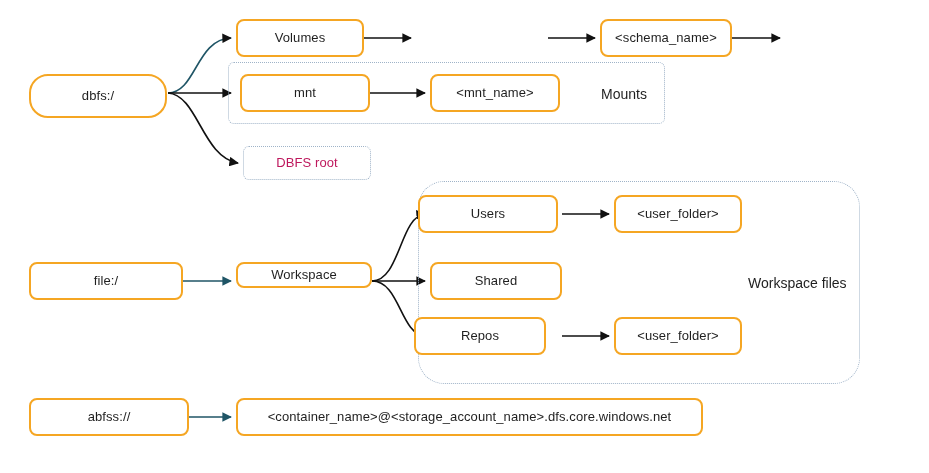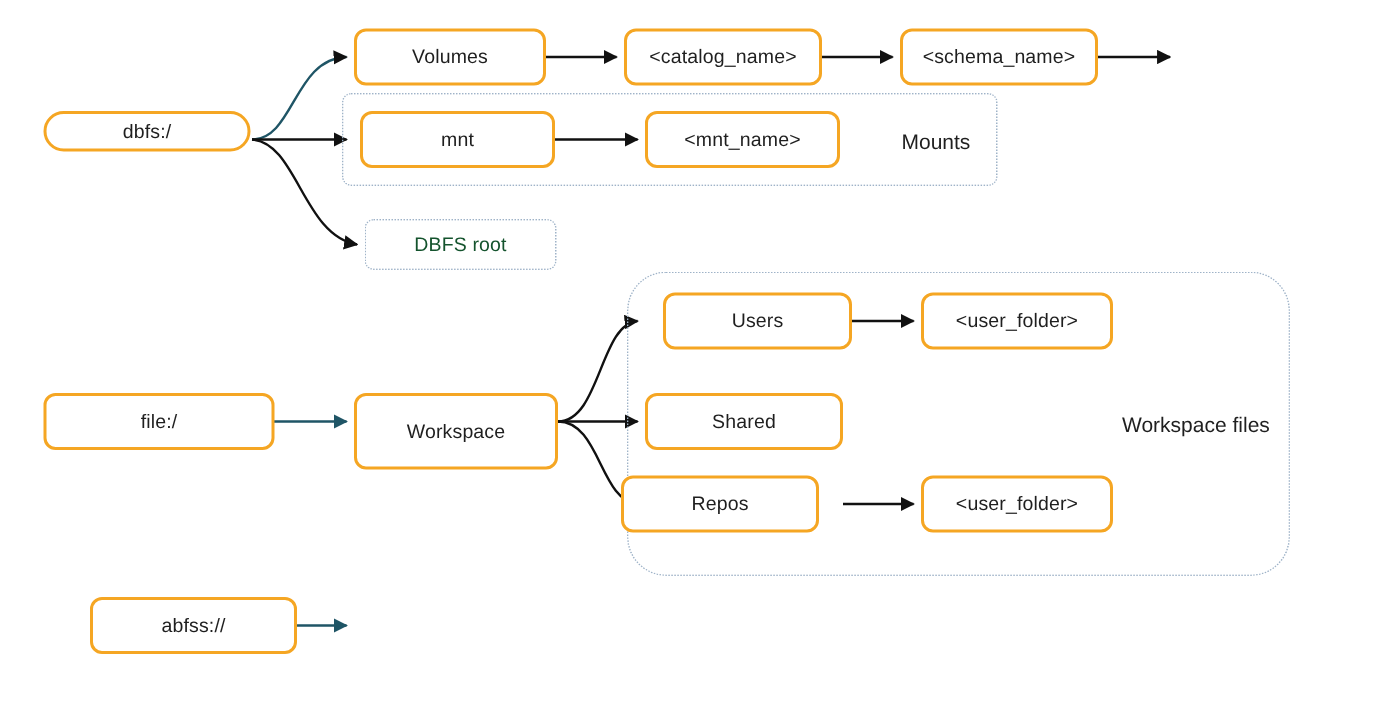"<catalog_name>" div.node { html: <div>&lt;catalog_name&gt;</div> -> none }
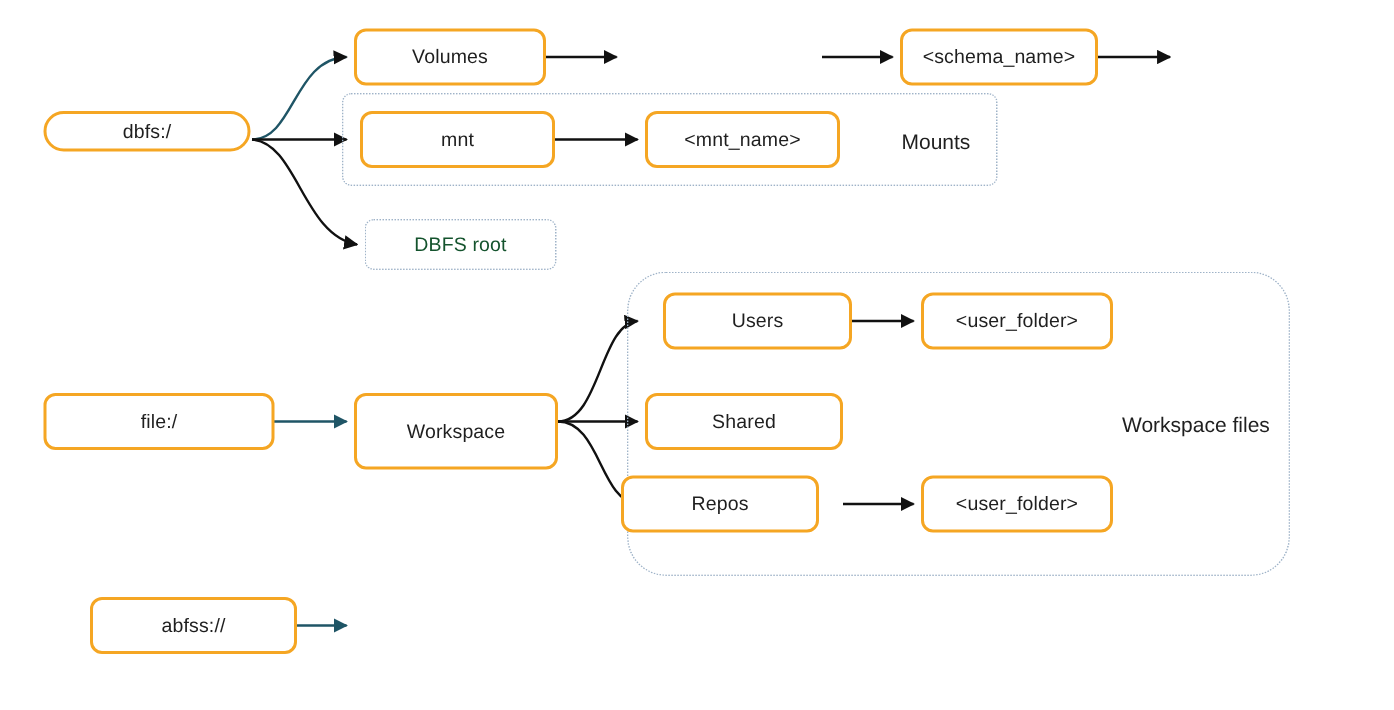"dbfs:/" div.node { height: 27px -> 44px }
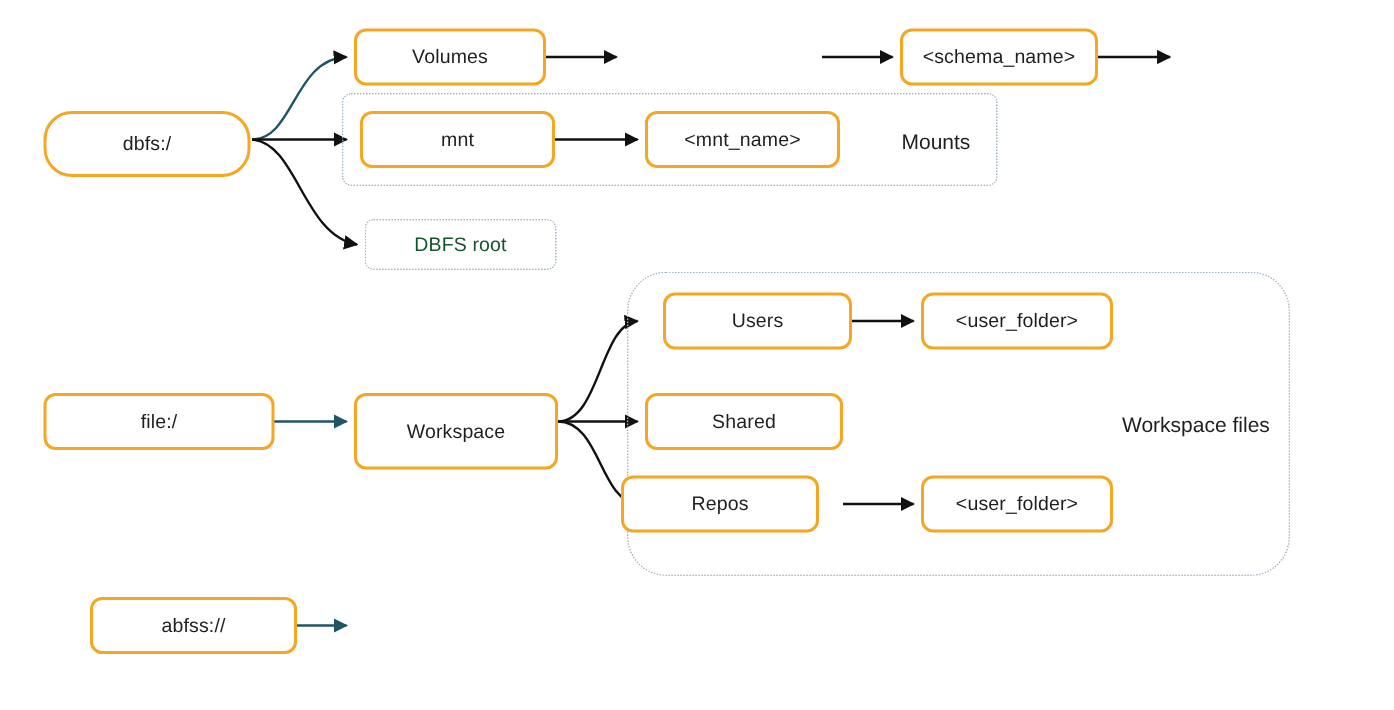"DBFS root" .node.dotted { color: #14532d -> #be185d }
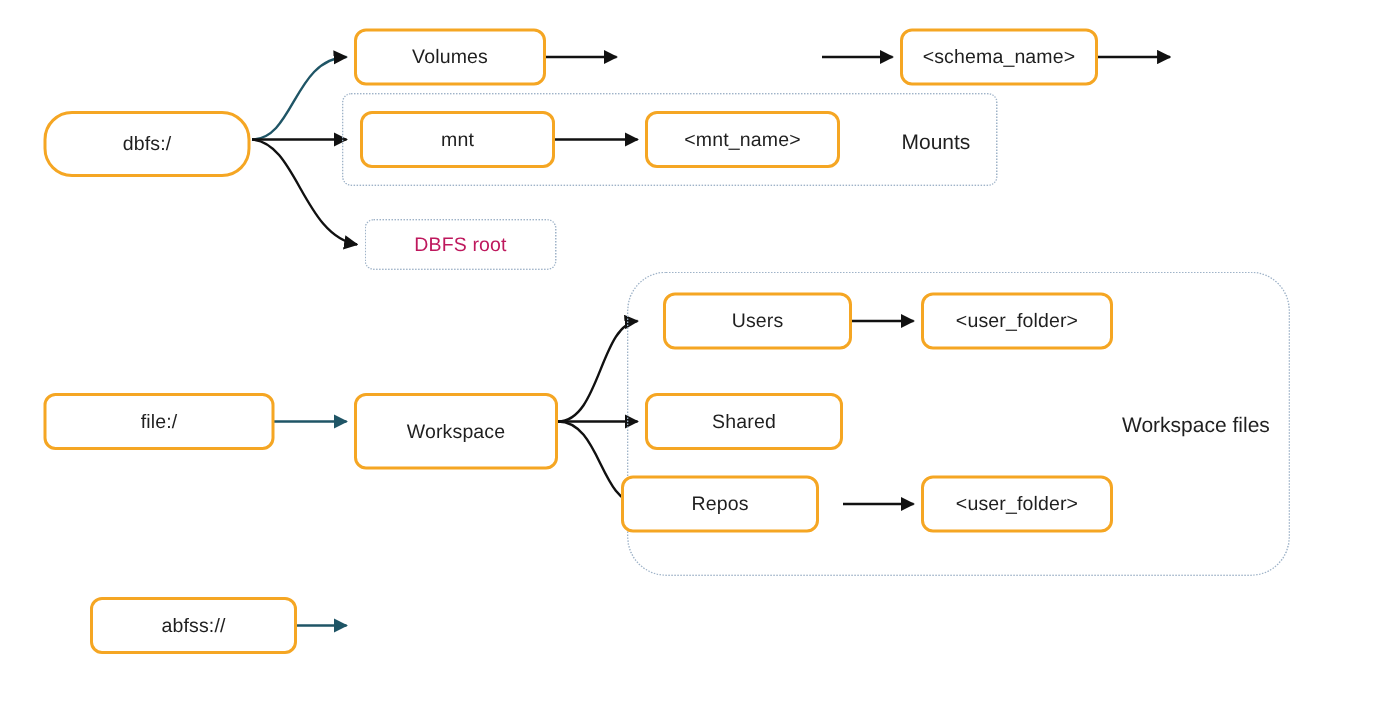"Users" div.node { left: 442px -> 418px; width: 126px -> 140px }
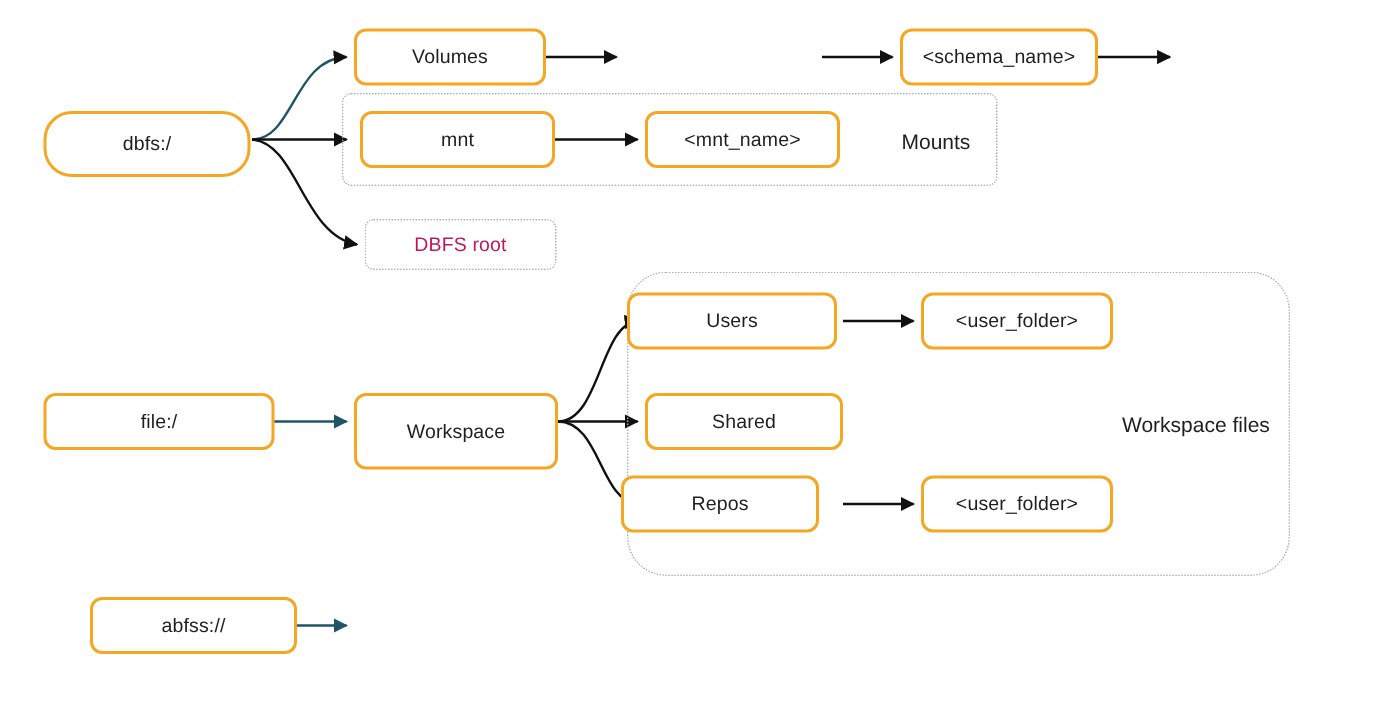"Workspace" div.node { height: 51px -> 26px }
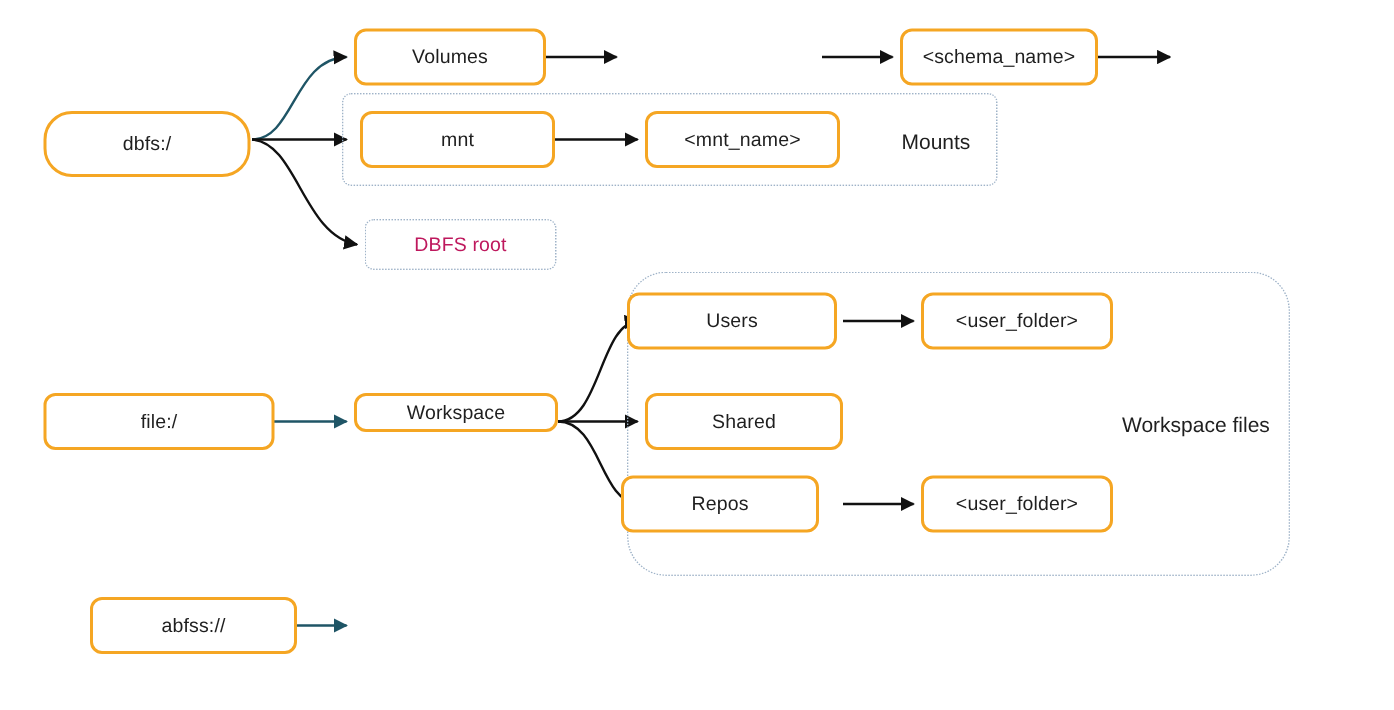"abfss://" div.node { margin-left: 31px -> none; width: 138px -> 160px }
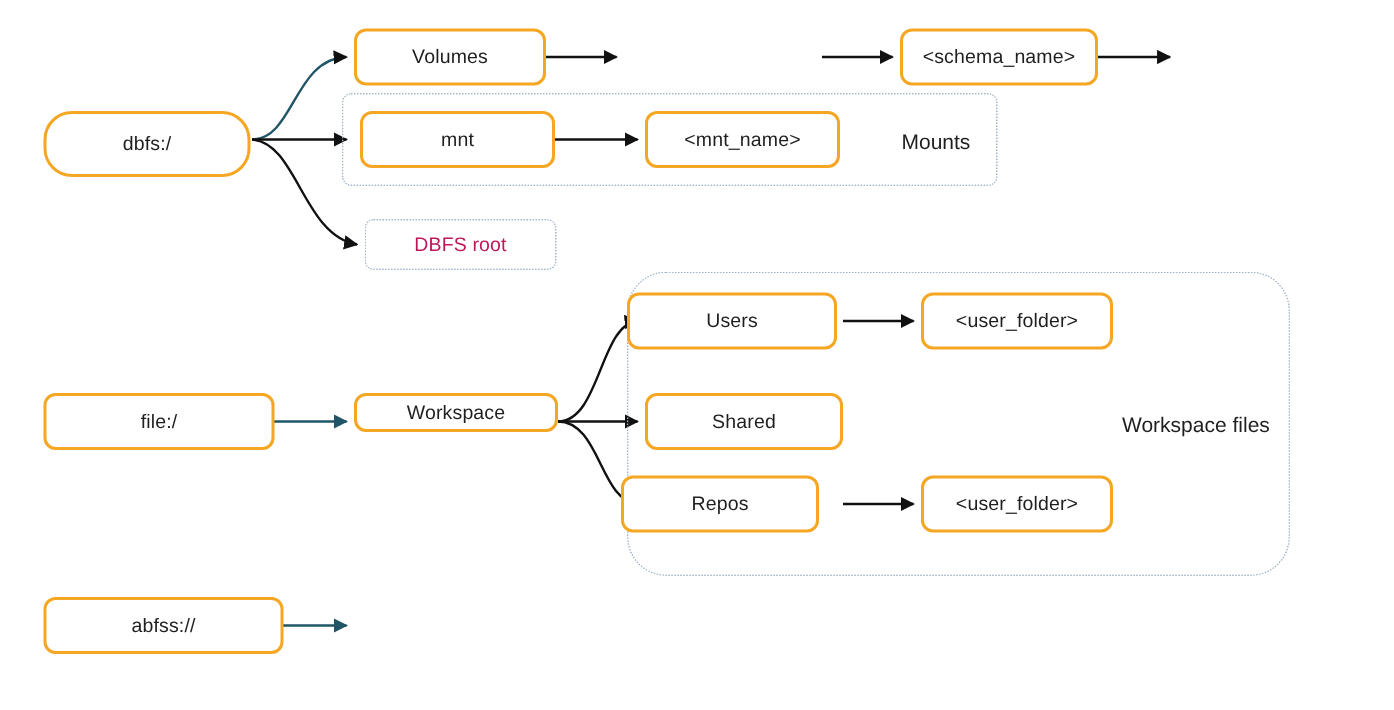"<container_name>@<storage_account_name>." div.node { html: none -> <div>&lt;container_name&gt;@&lt;storage_account_name&gt;.dfs.core.windows.net</div> }
